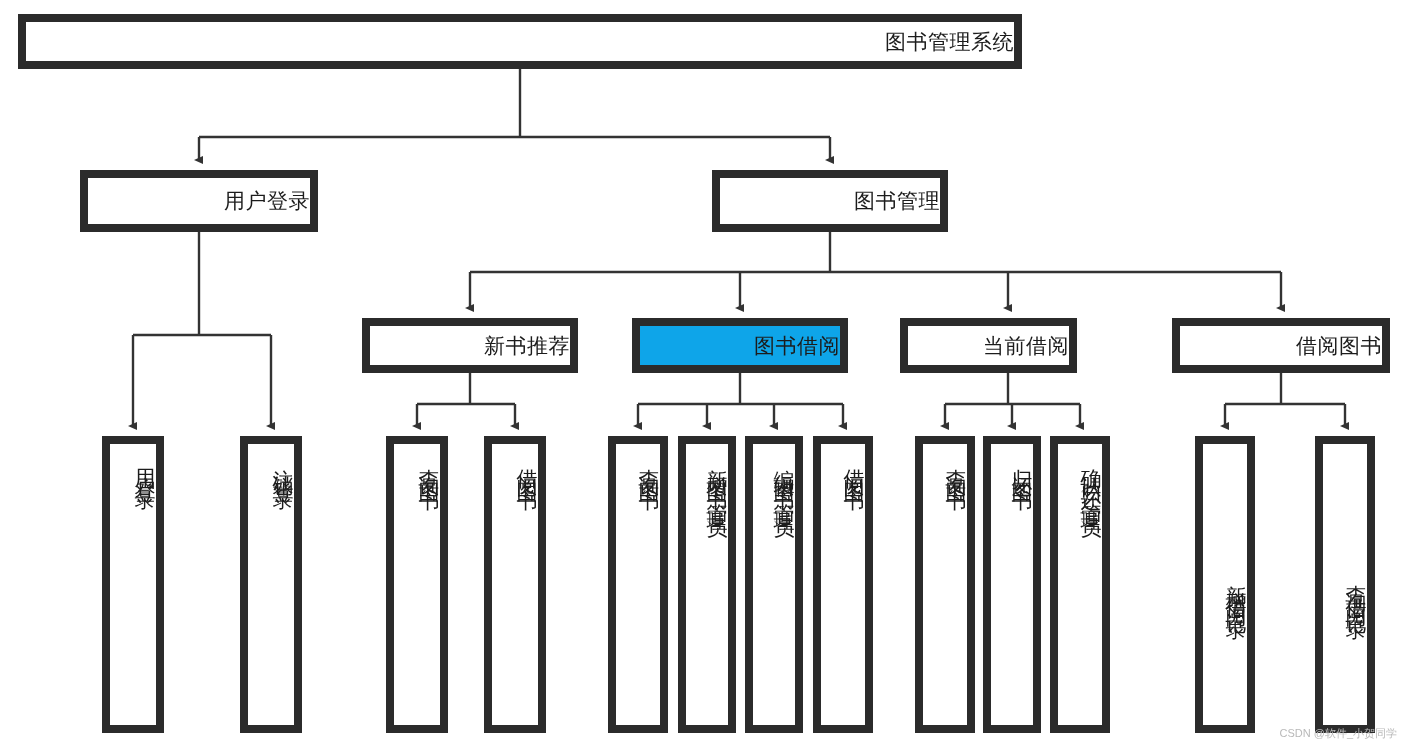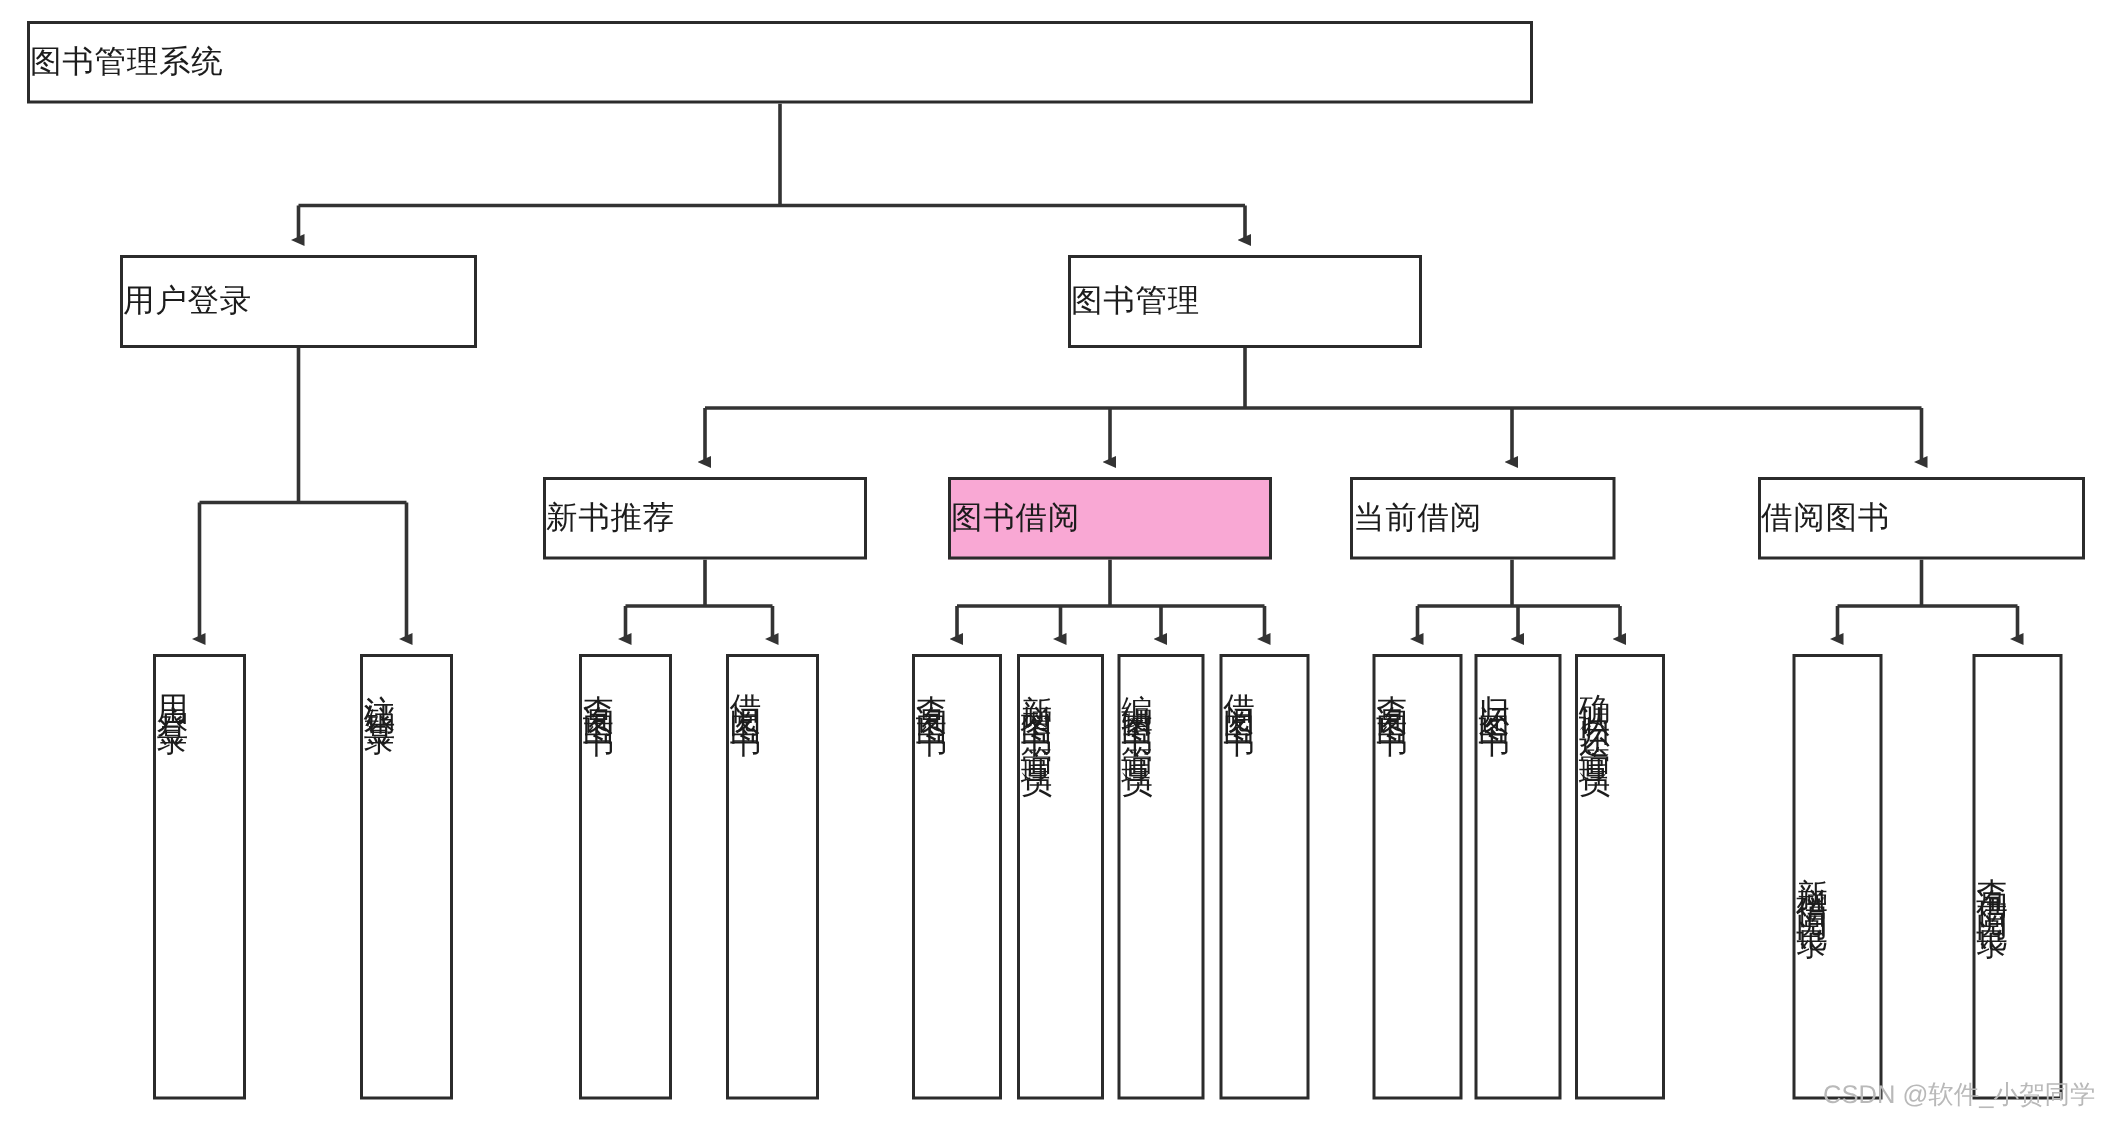"图书管理系统" .node-box { border: 2px solid #1d4ed8 -> 8px solid #1d4ed8; justify-content: flex-start -> flex-end }
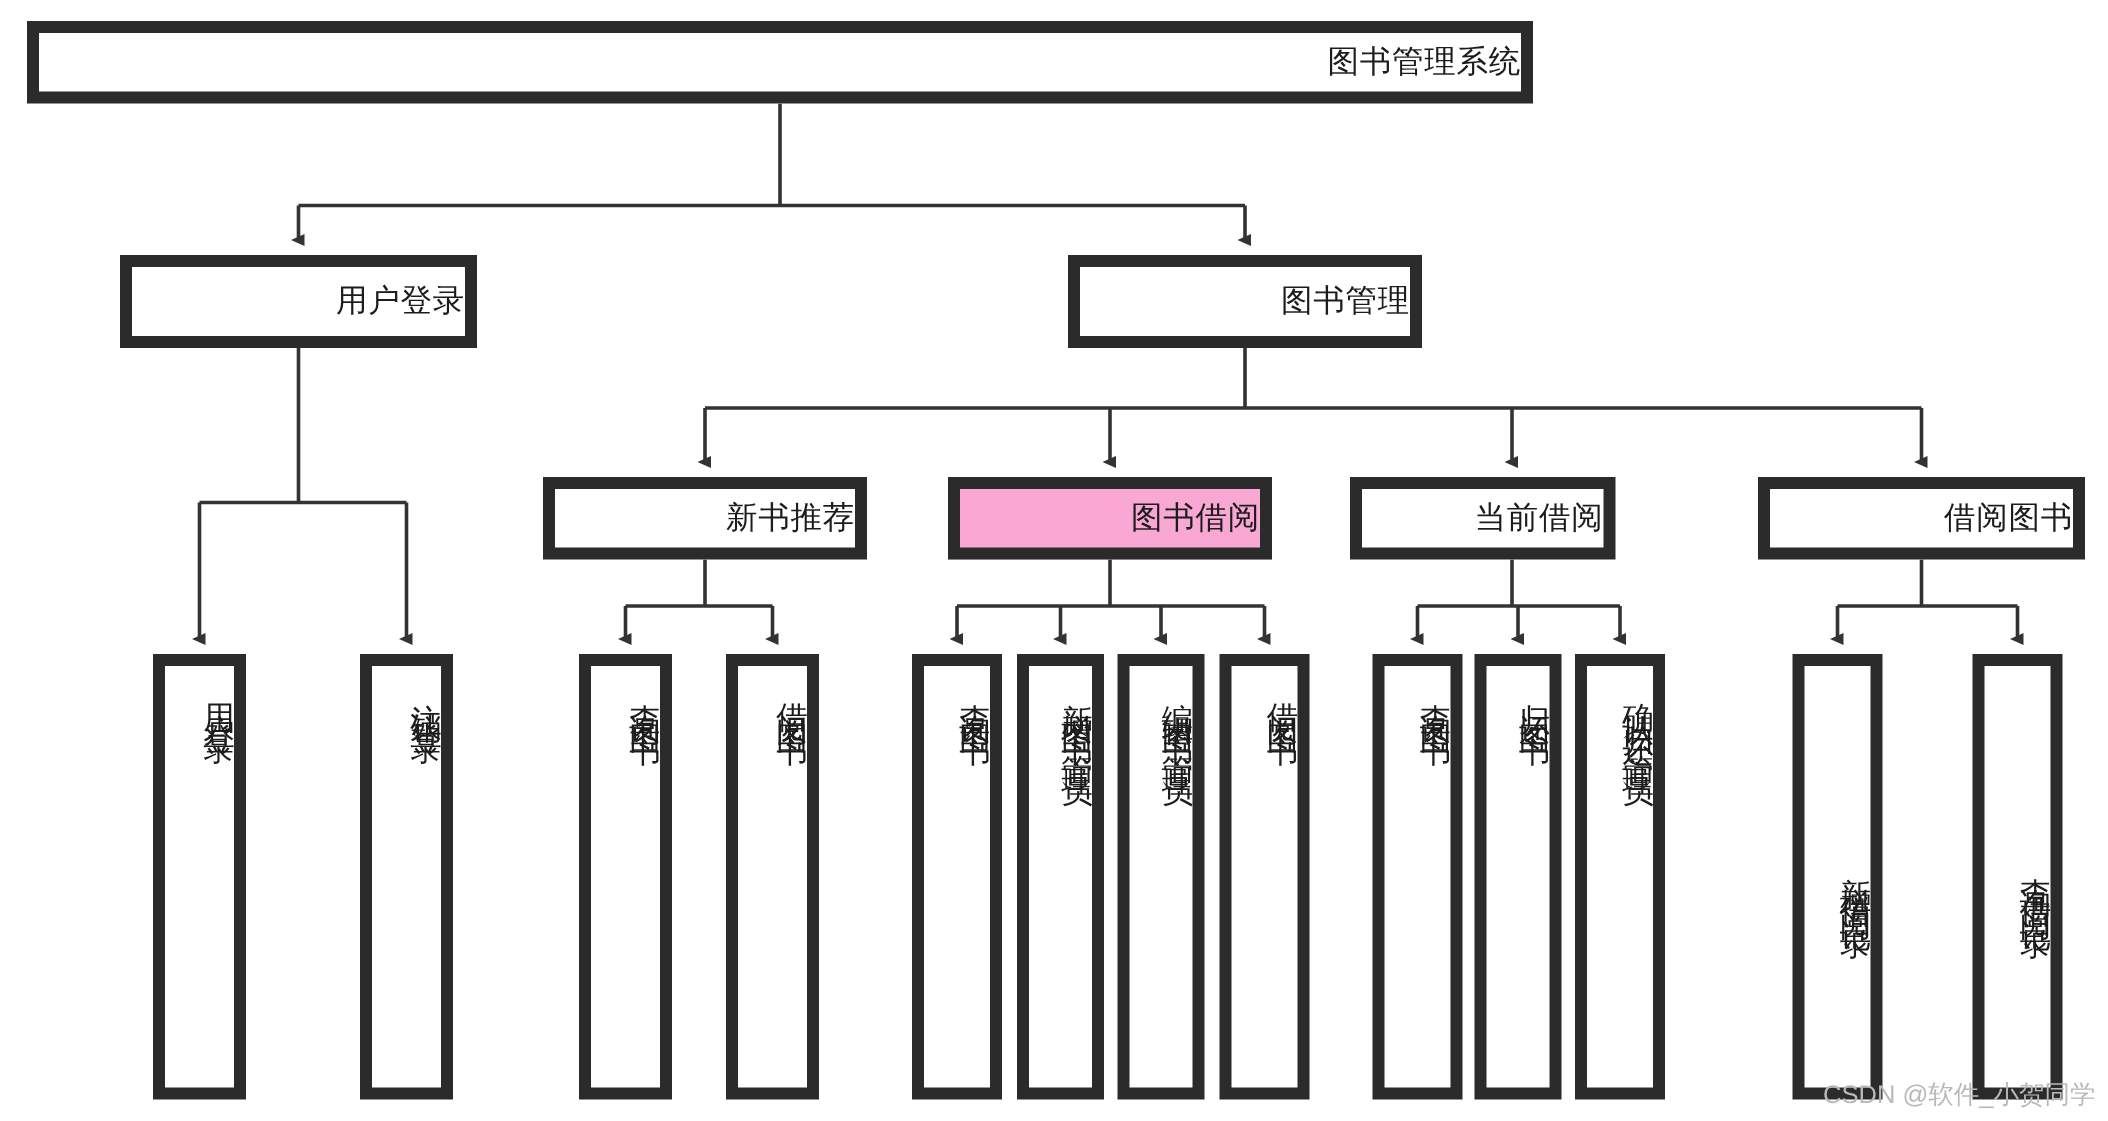"图书借阅" div.node-box { background: #f9a8d4 -> #0ea5e9 }
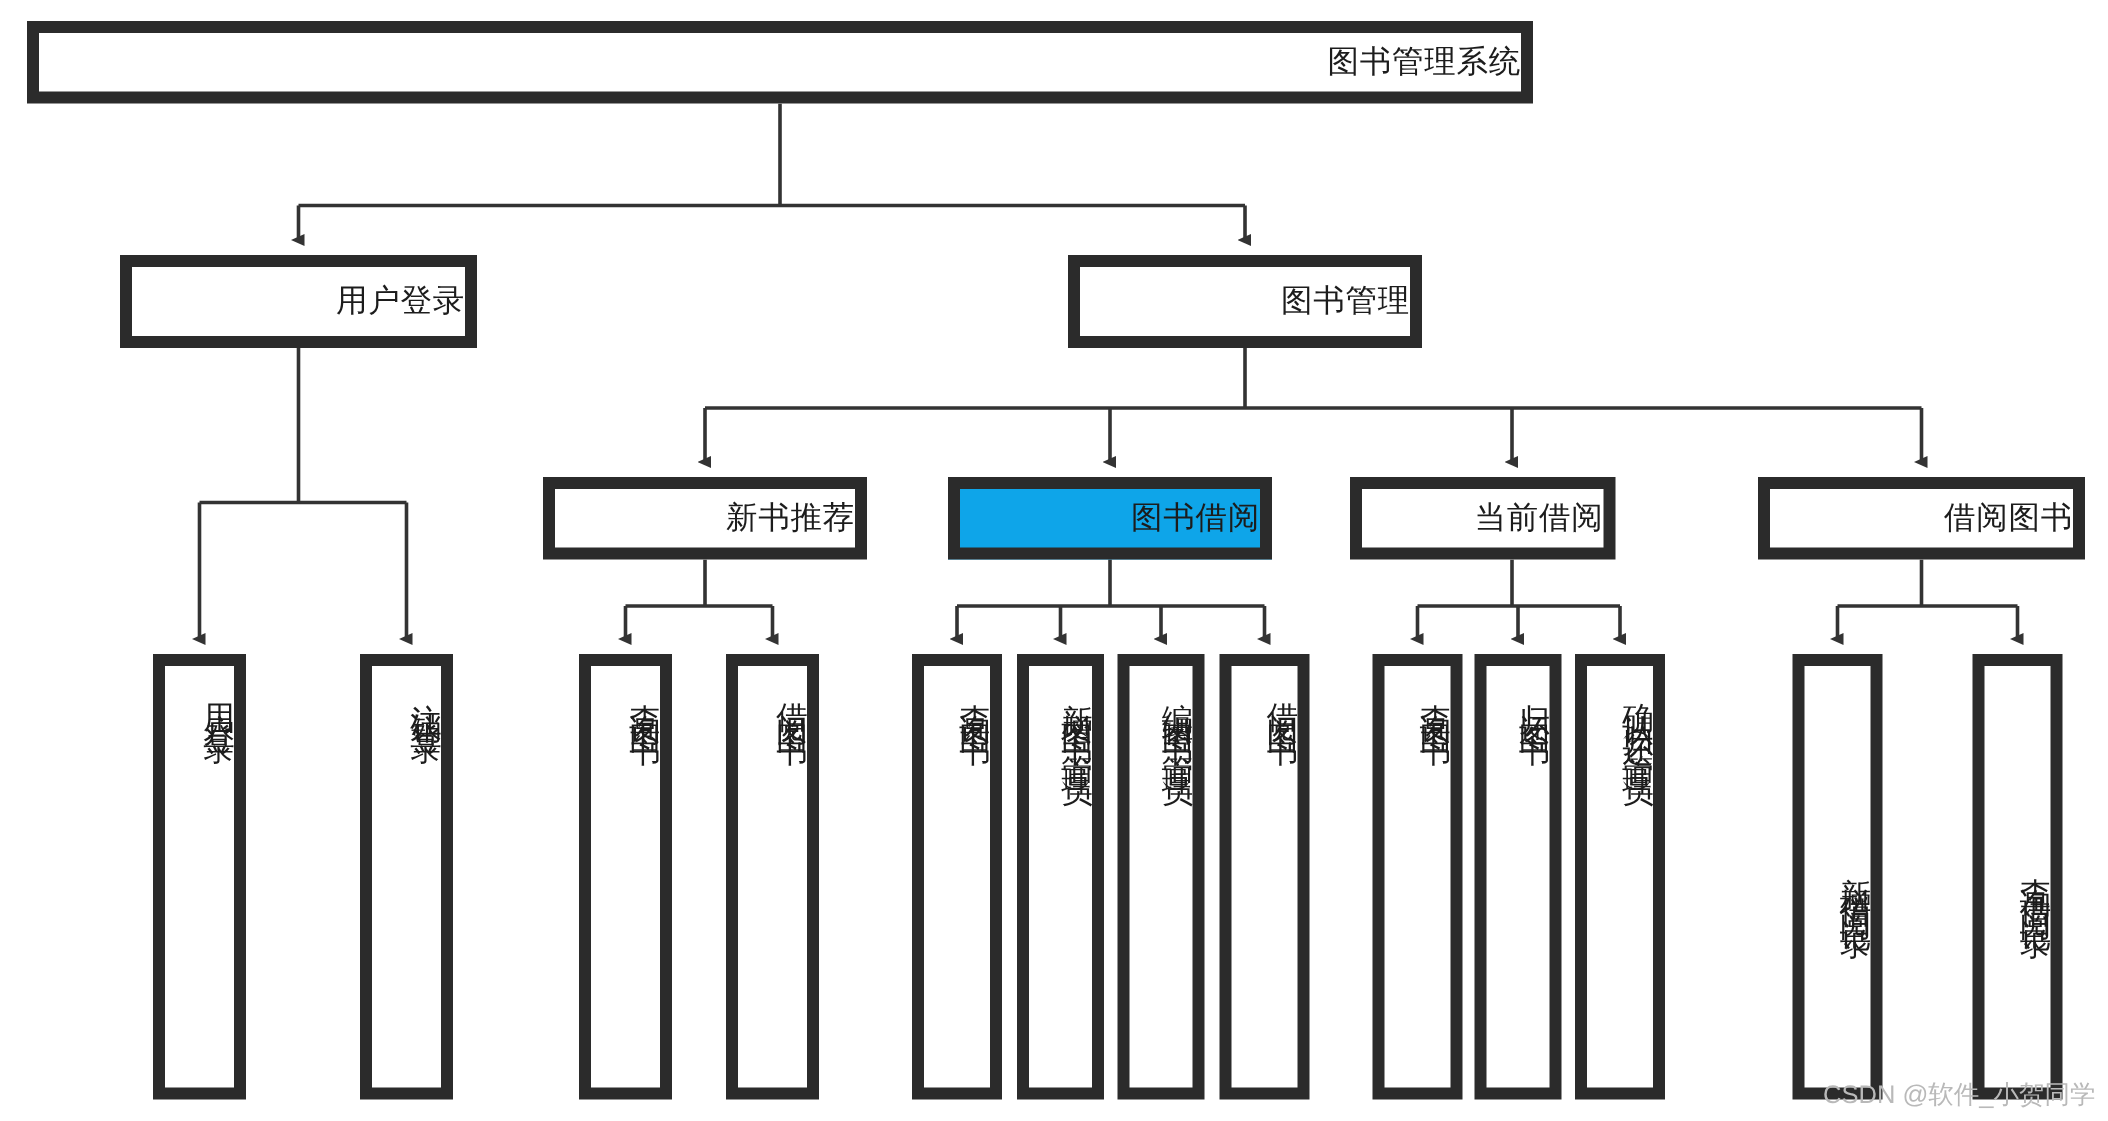"CSDN @软件_小贺同学" #watermark { font-size: 17px -> 11px }
